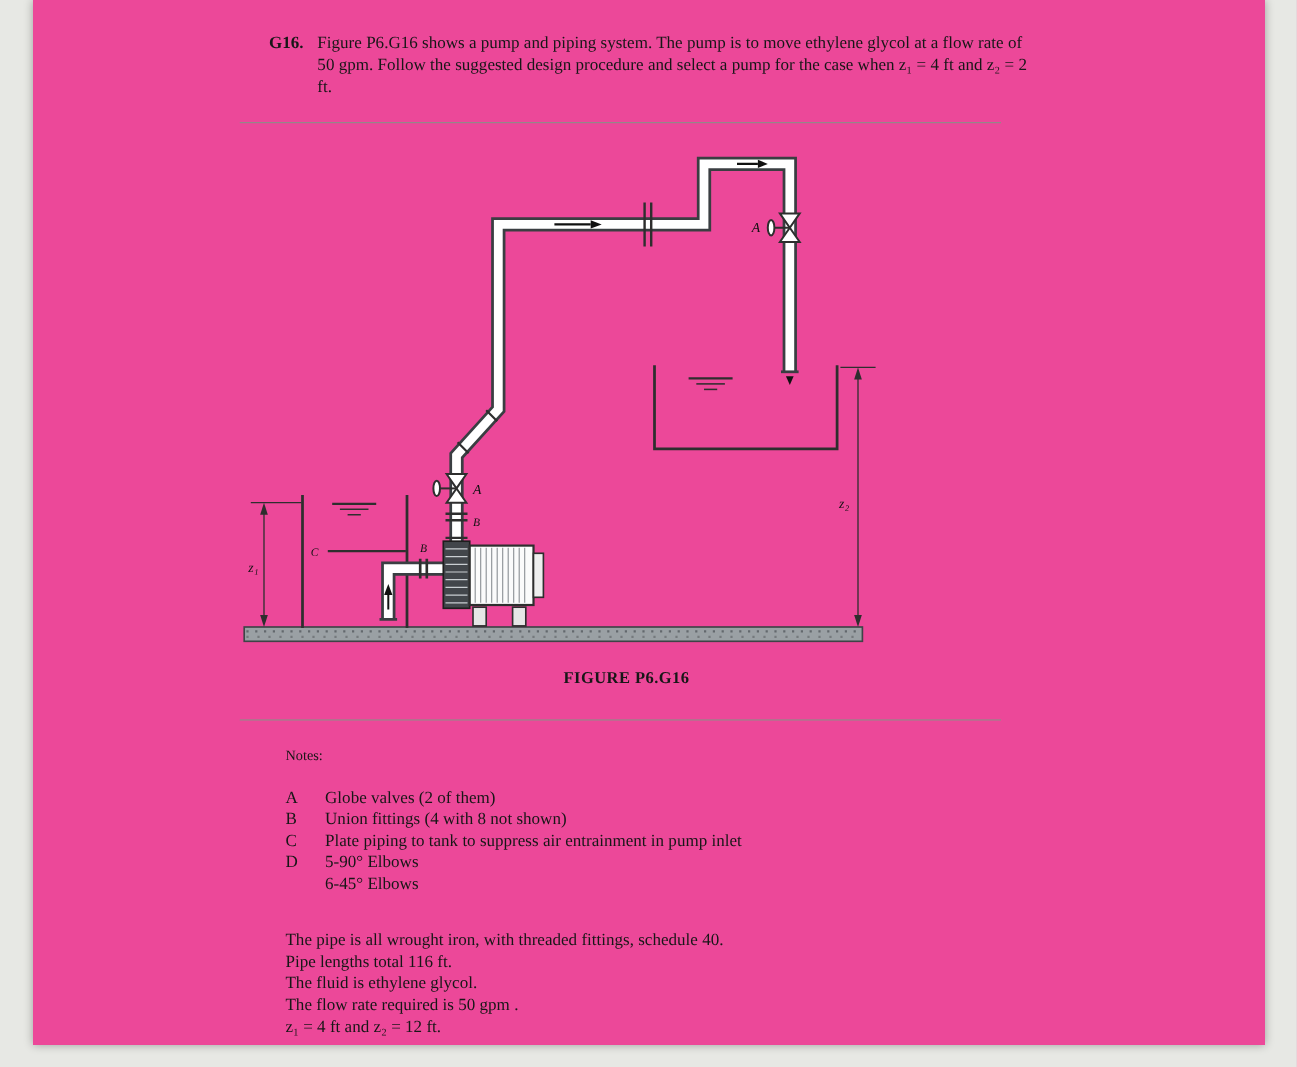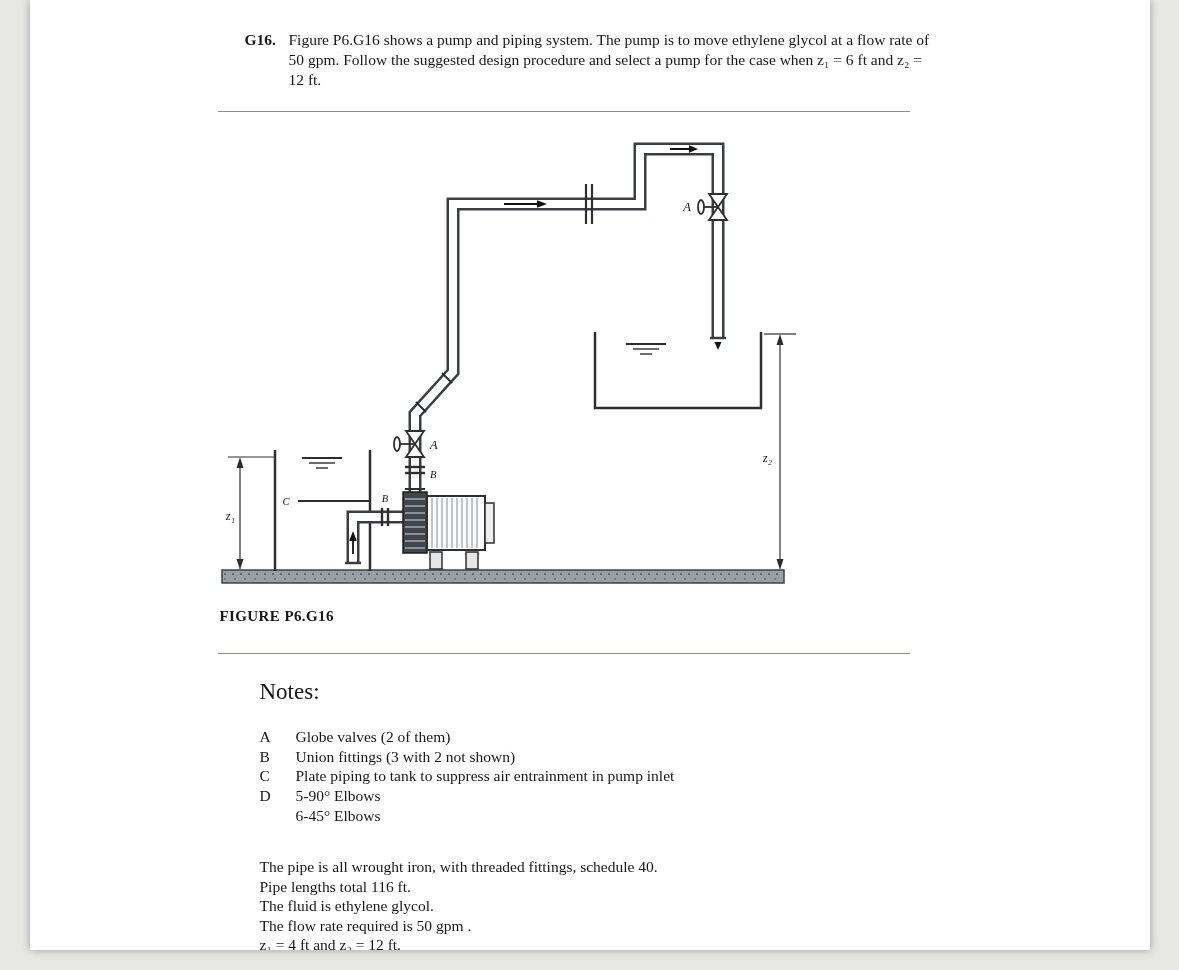"G16." .page { background: #ffffff -> #ec4899 }
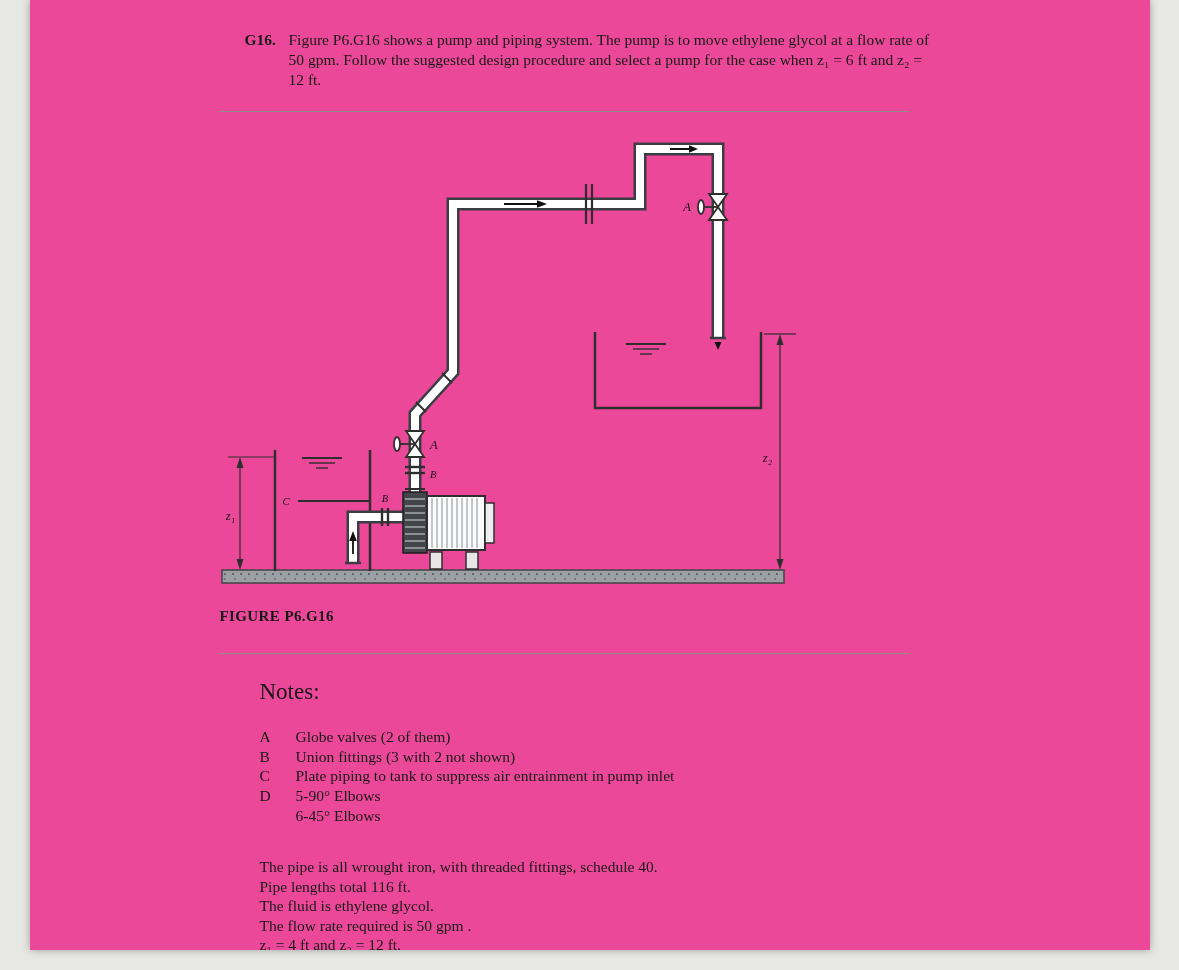"Figure P6.G16 shows a pump" span.prob-text { text: 6 ft and z₂ = 12 -> 4 ft and z₂ = 2 }
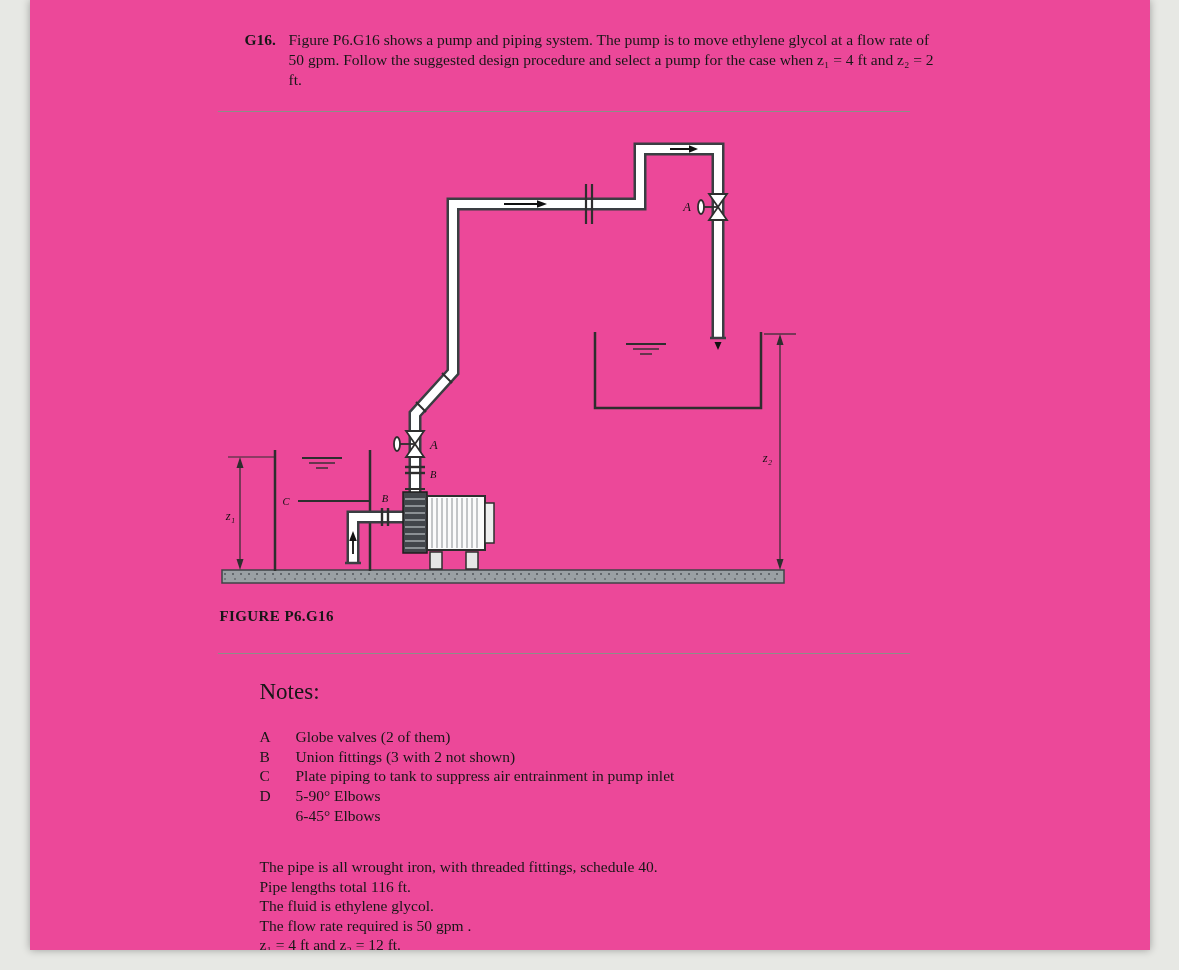"FIGURE P6.G16" figcaption { text-align: left -> center }
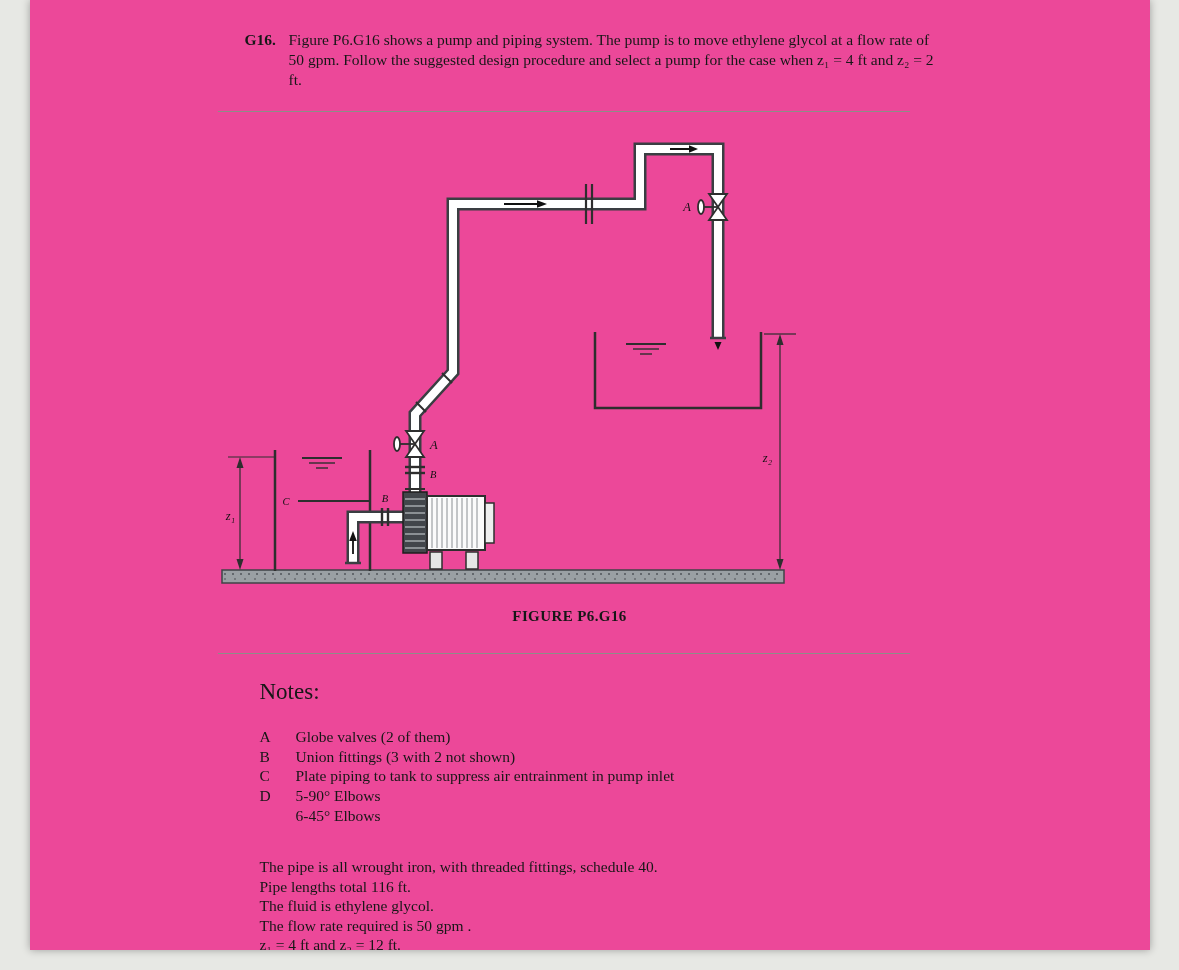"Notes:" .notes-heading { font-size: 23px -> 13px }
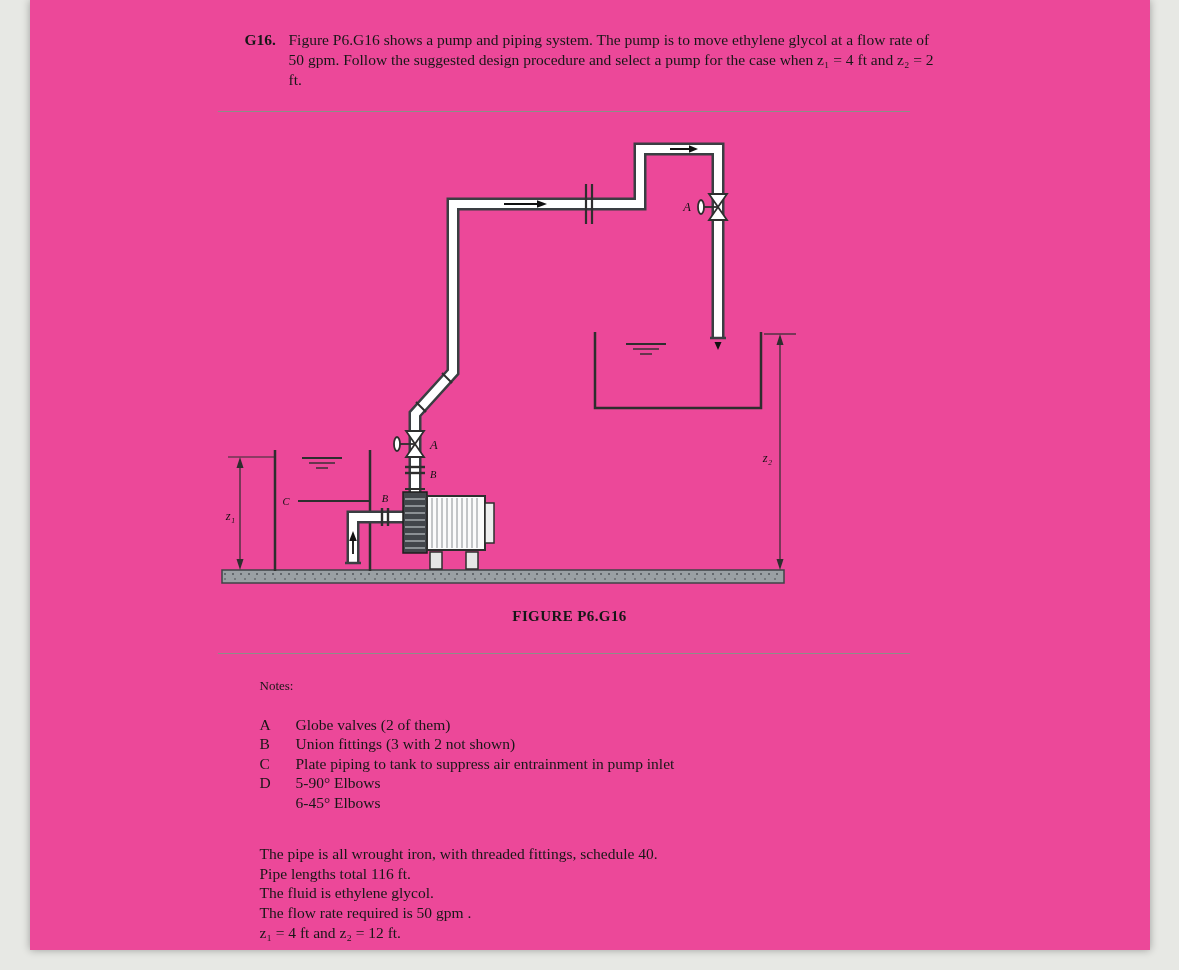"Union fittings (3 with 2" span.note-text { text: 3 with 2 -> 4 with 8 }
